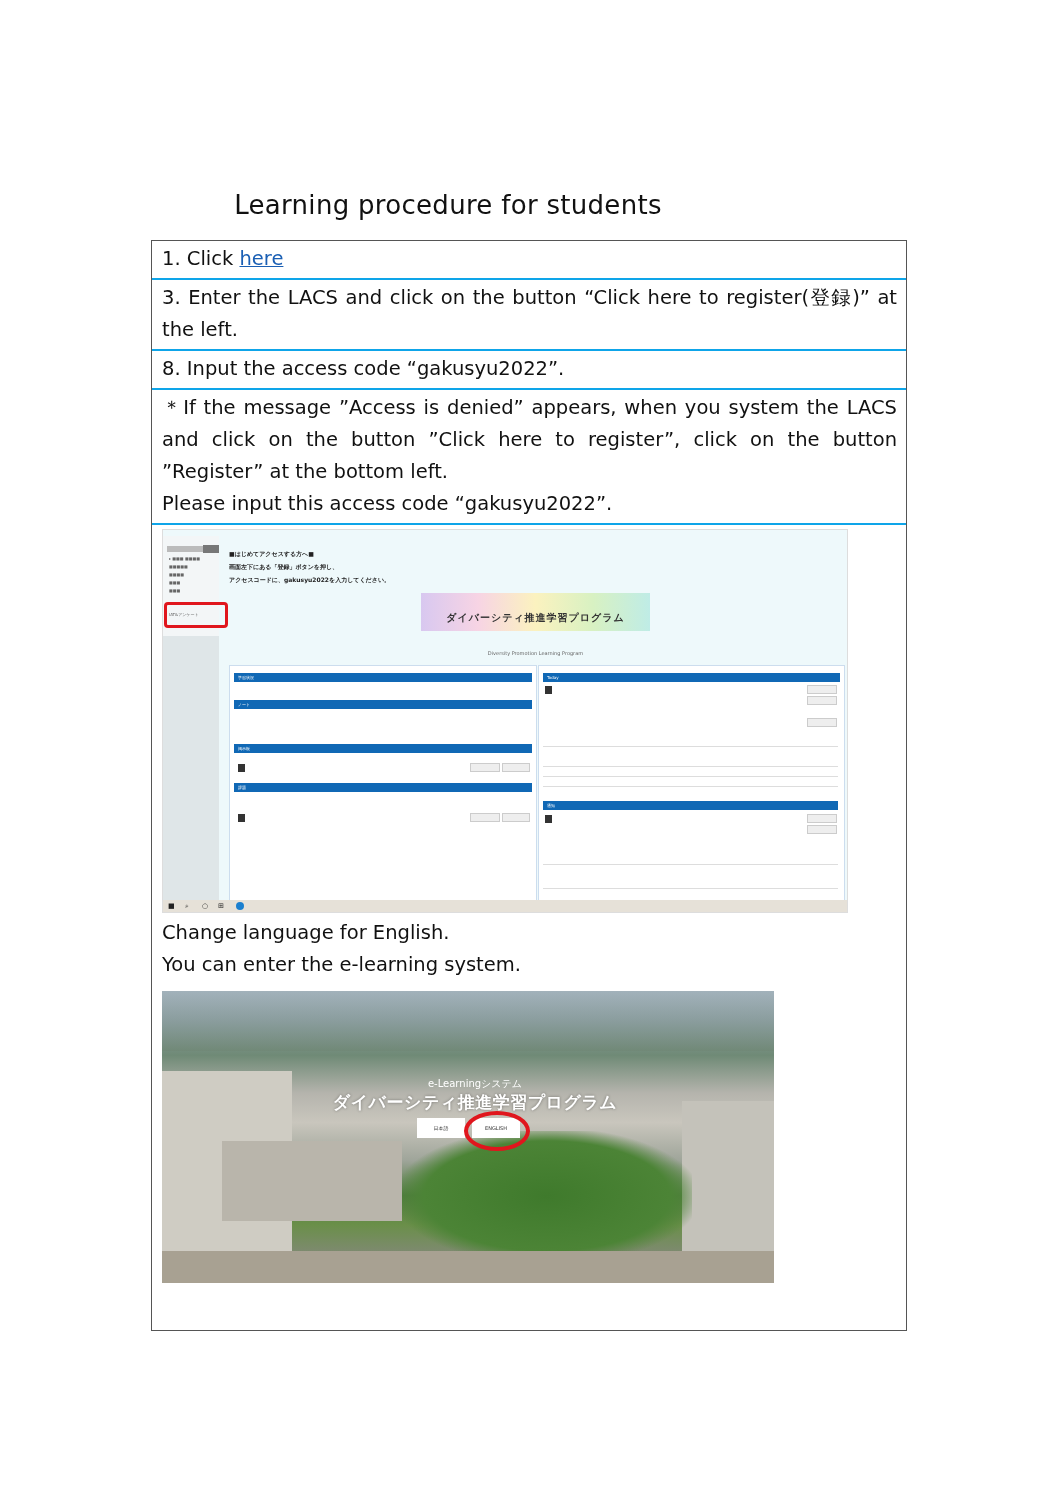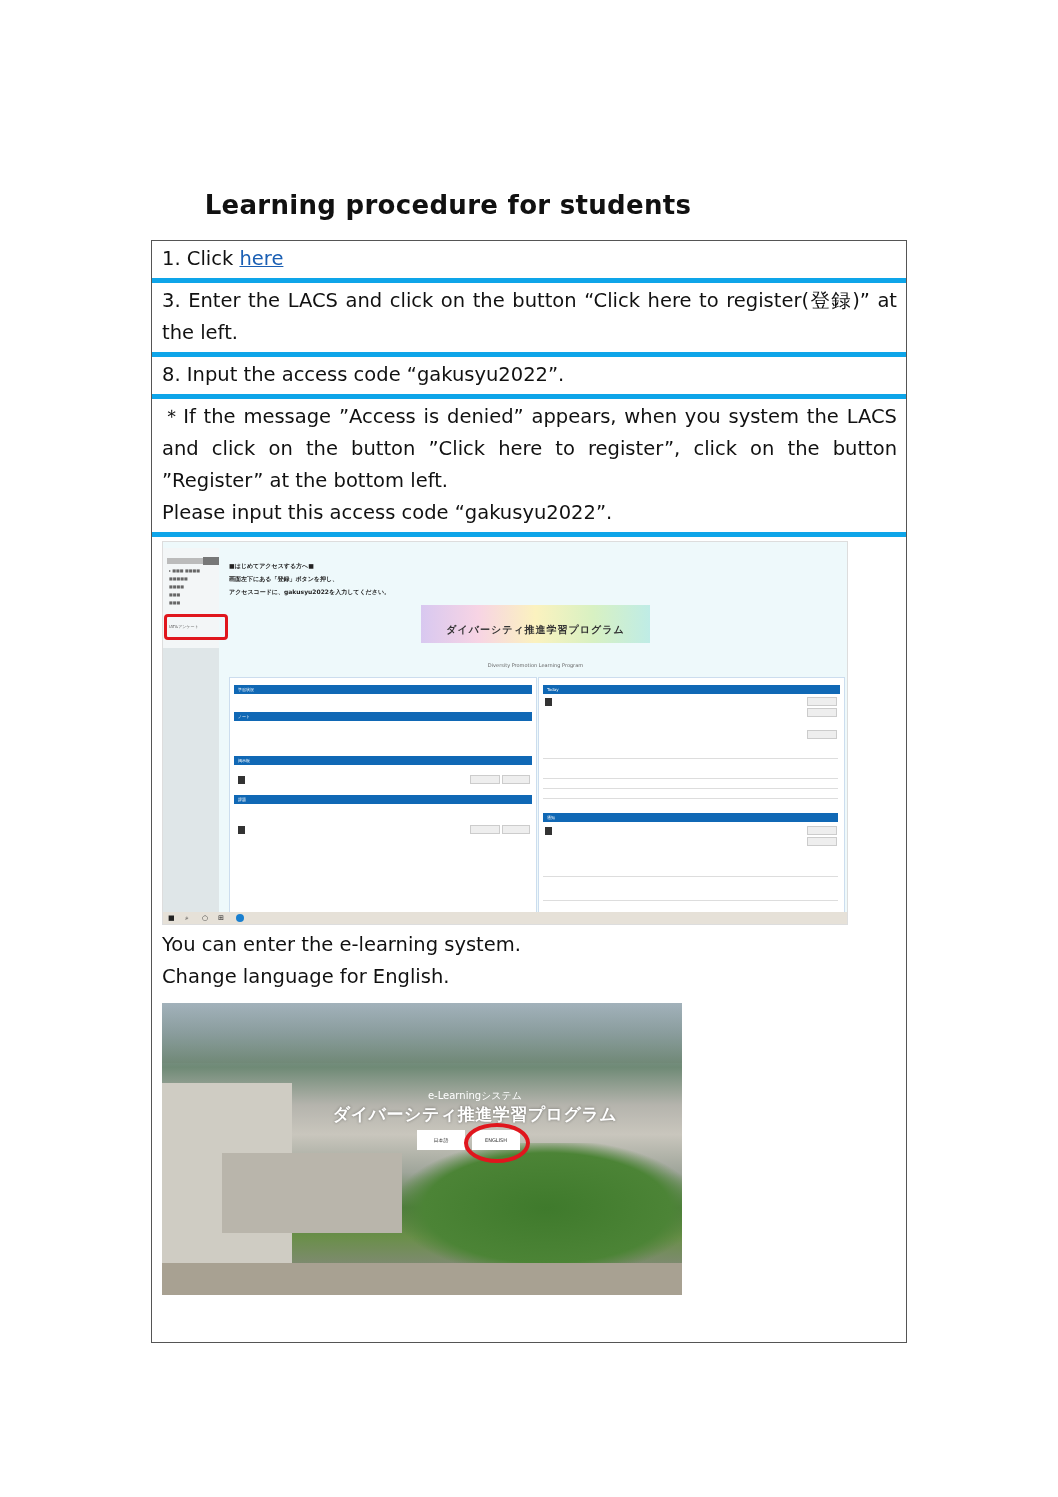"Learning procedure for students" .title { font-weight: bold -> none }
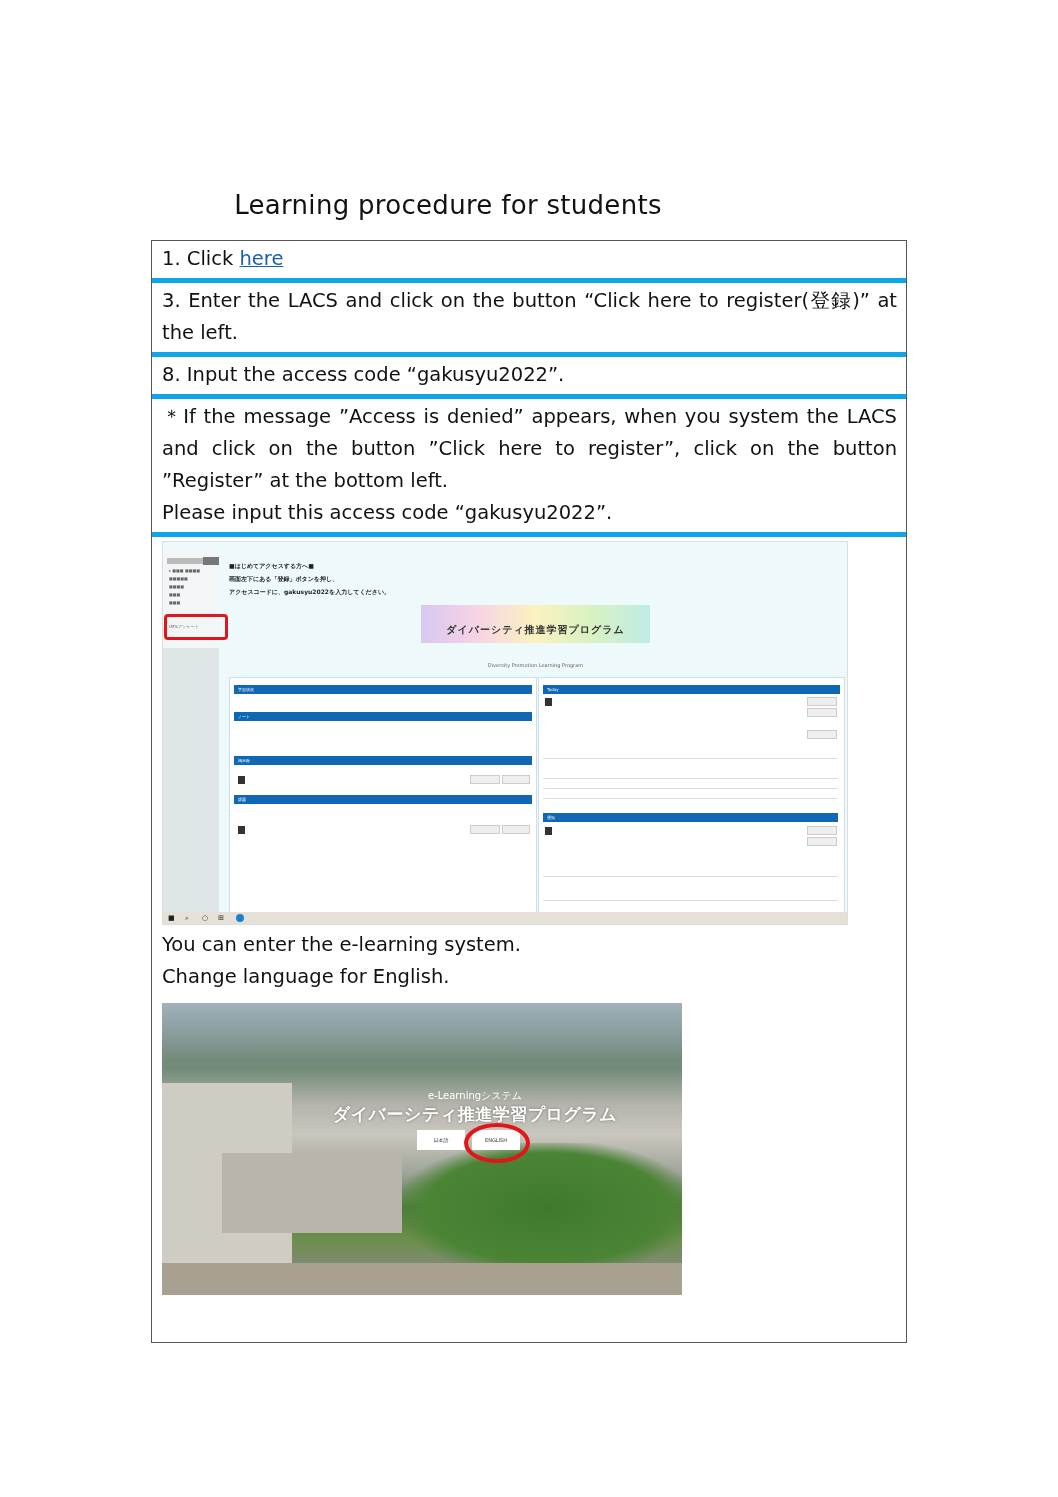"1. Click here" .row { border-bottom: 5px solid #0ea5e9 -> 2px solid #0ea5e9 }
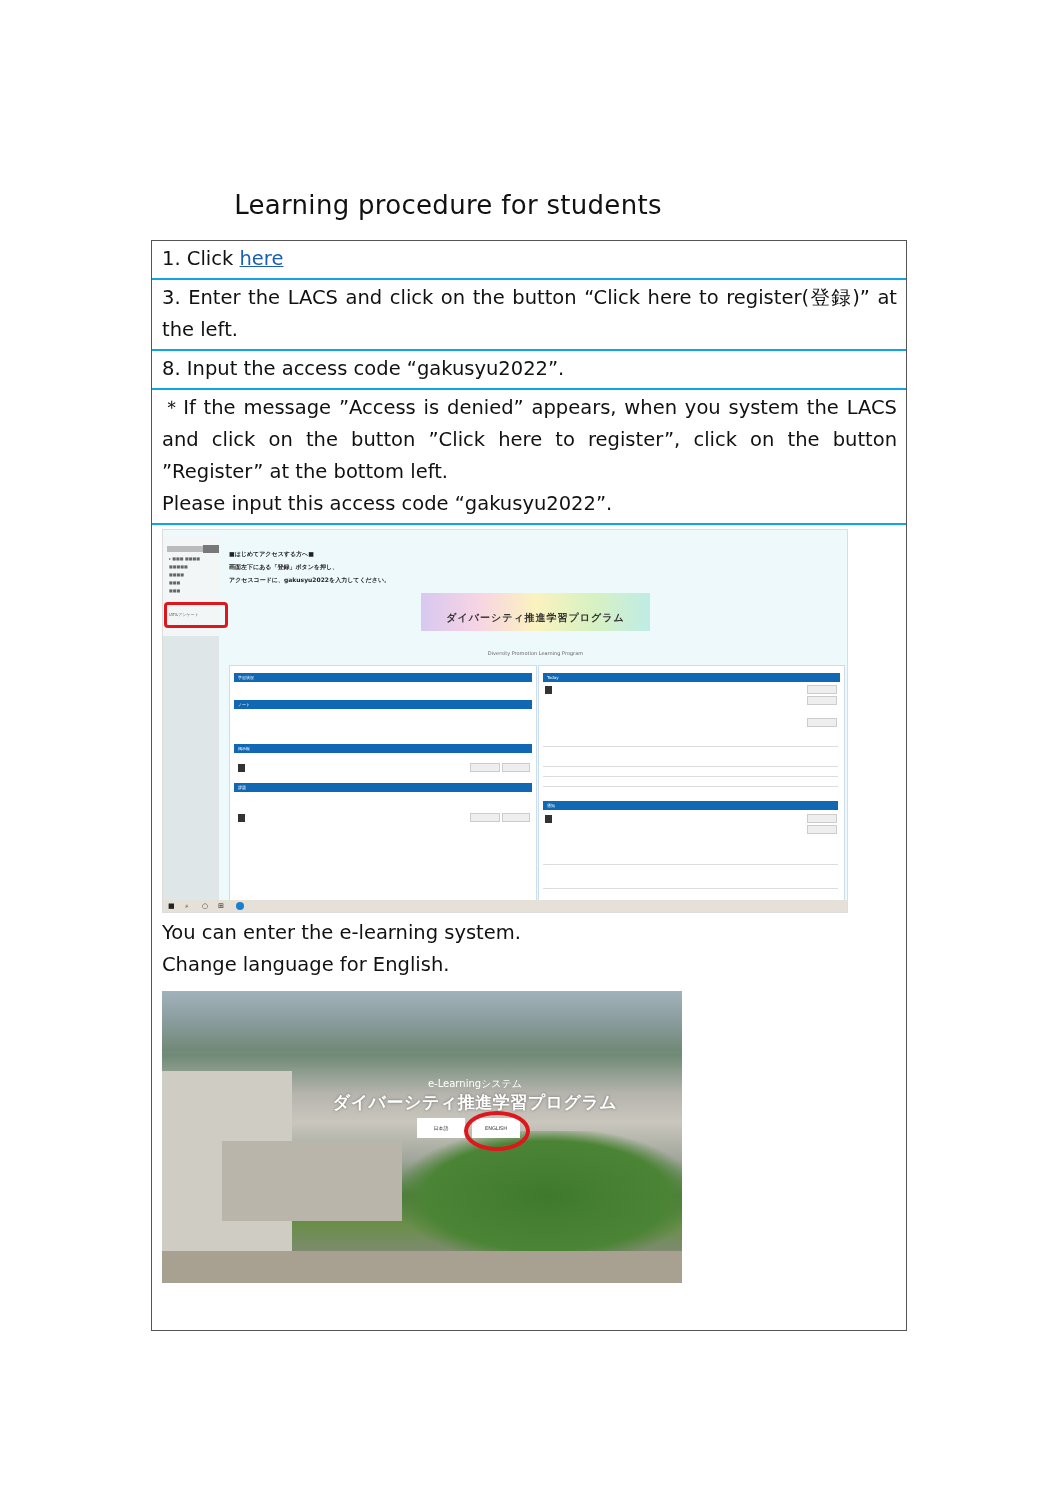"You can enter the e-learning" div { order: before "Change language for English." -> after "Change language for English." }
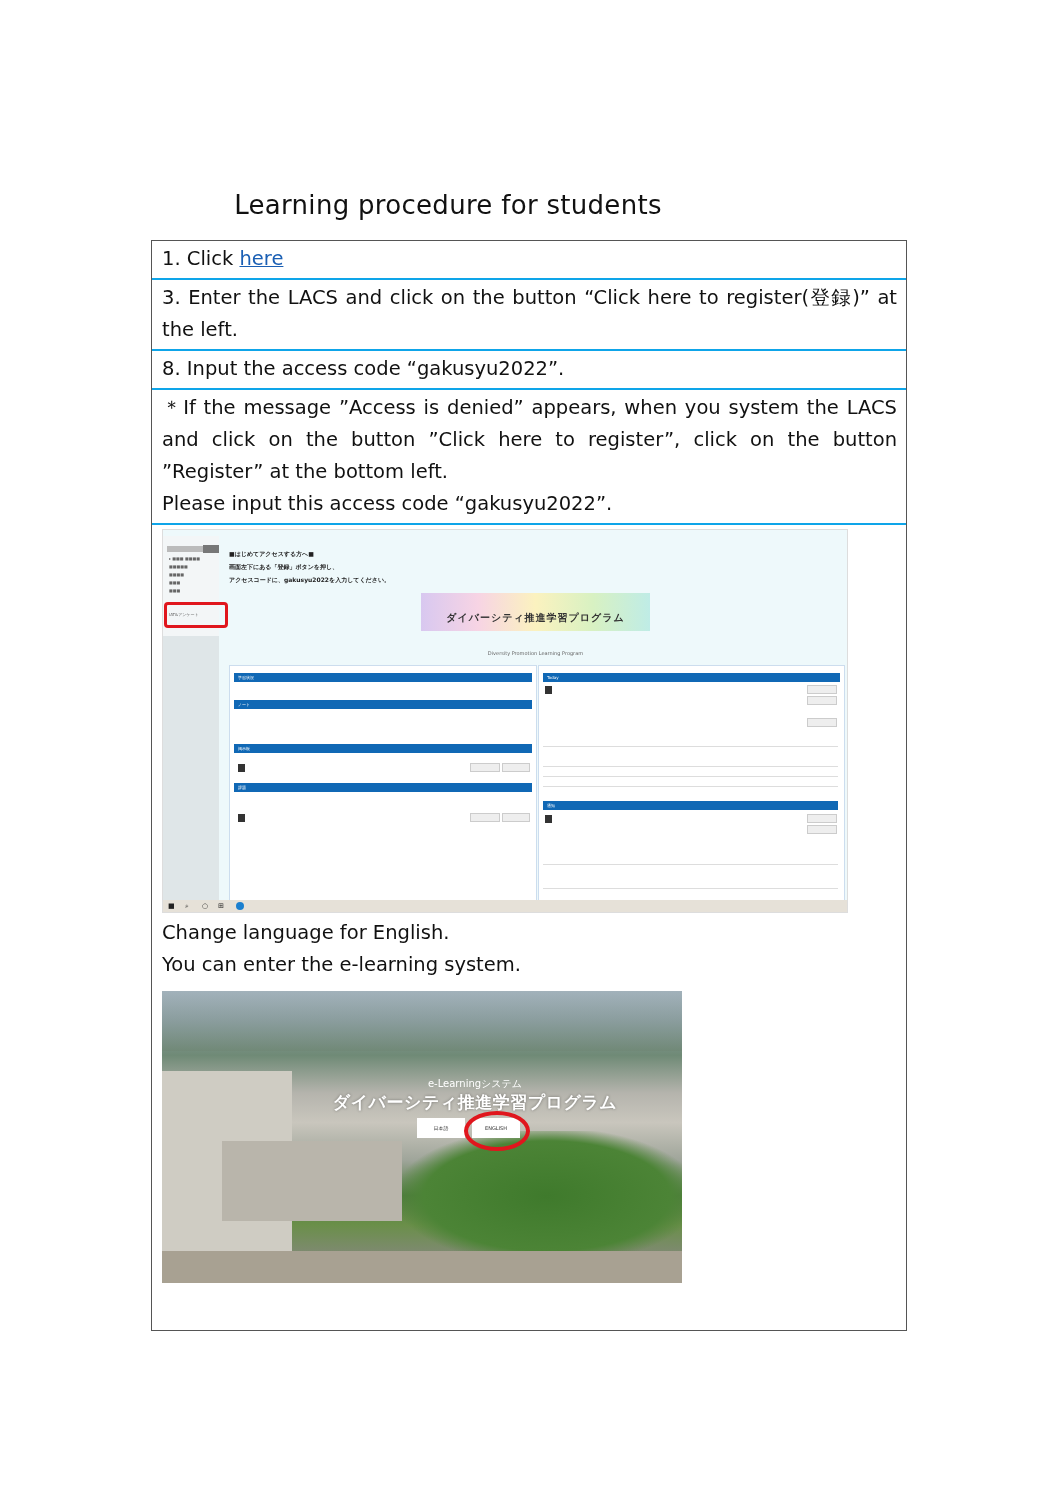"e-Learningシステム" .photo { width: 520px -> 612px }
